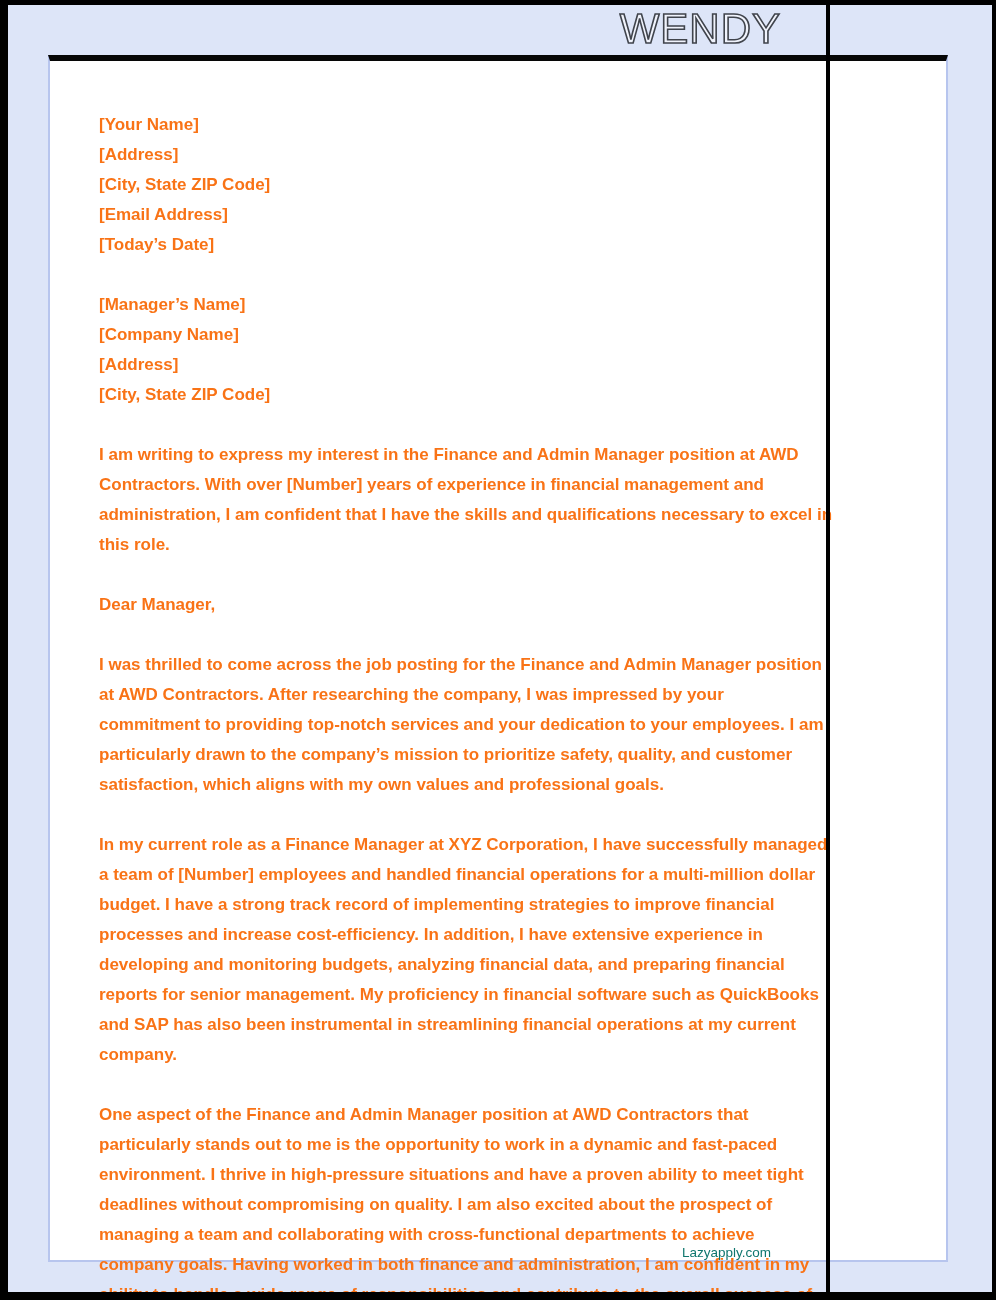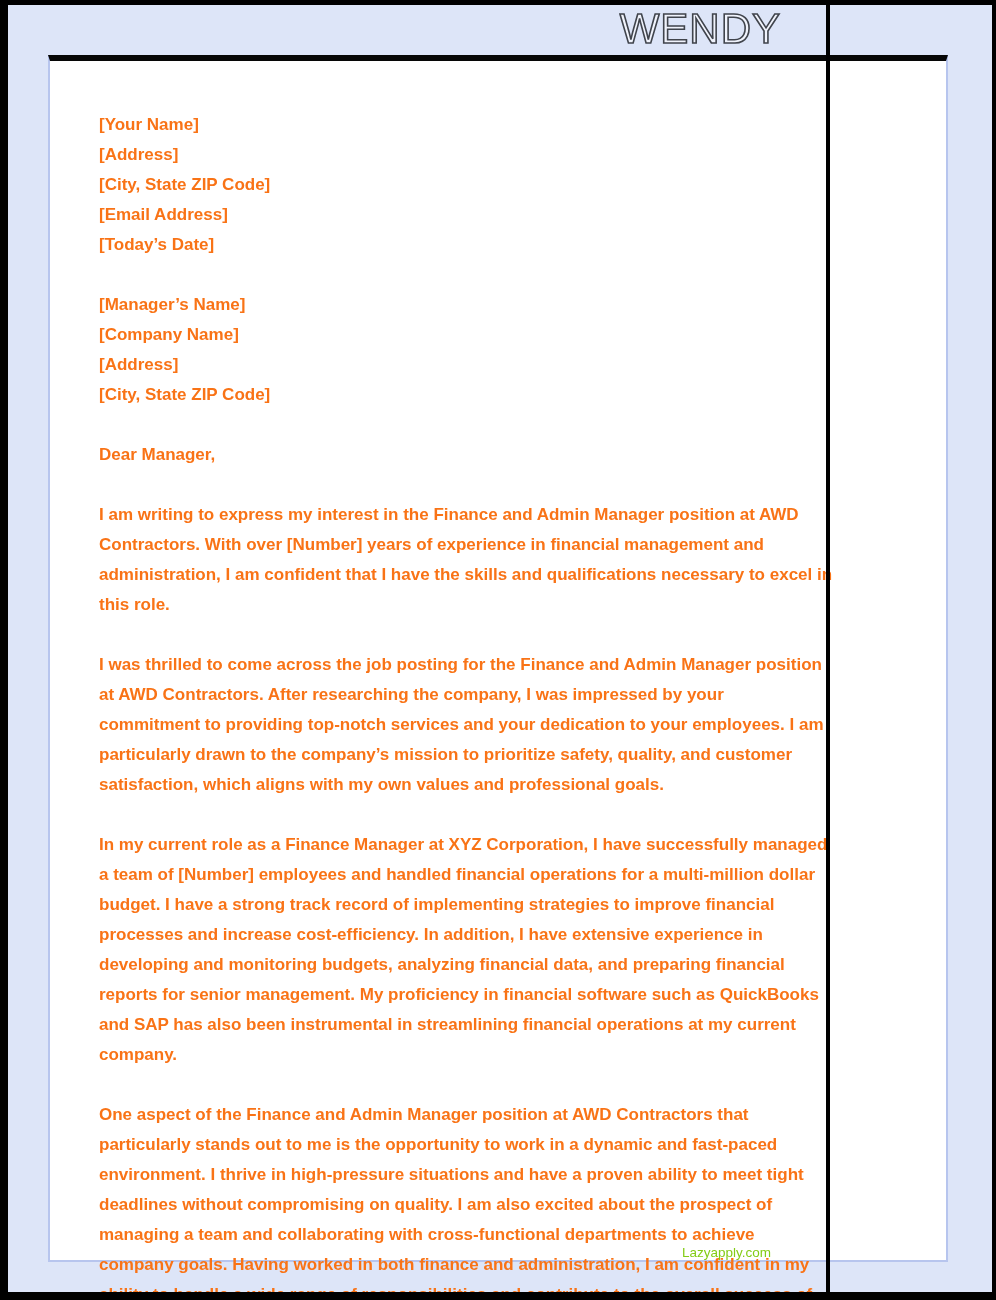"Dear Manager," div.block { order: before "I am writing to express" -> after "I am writing to express" }
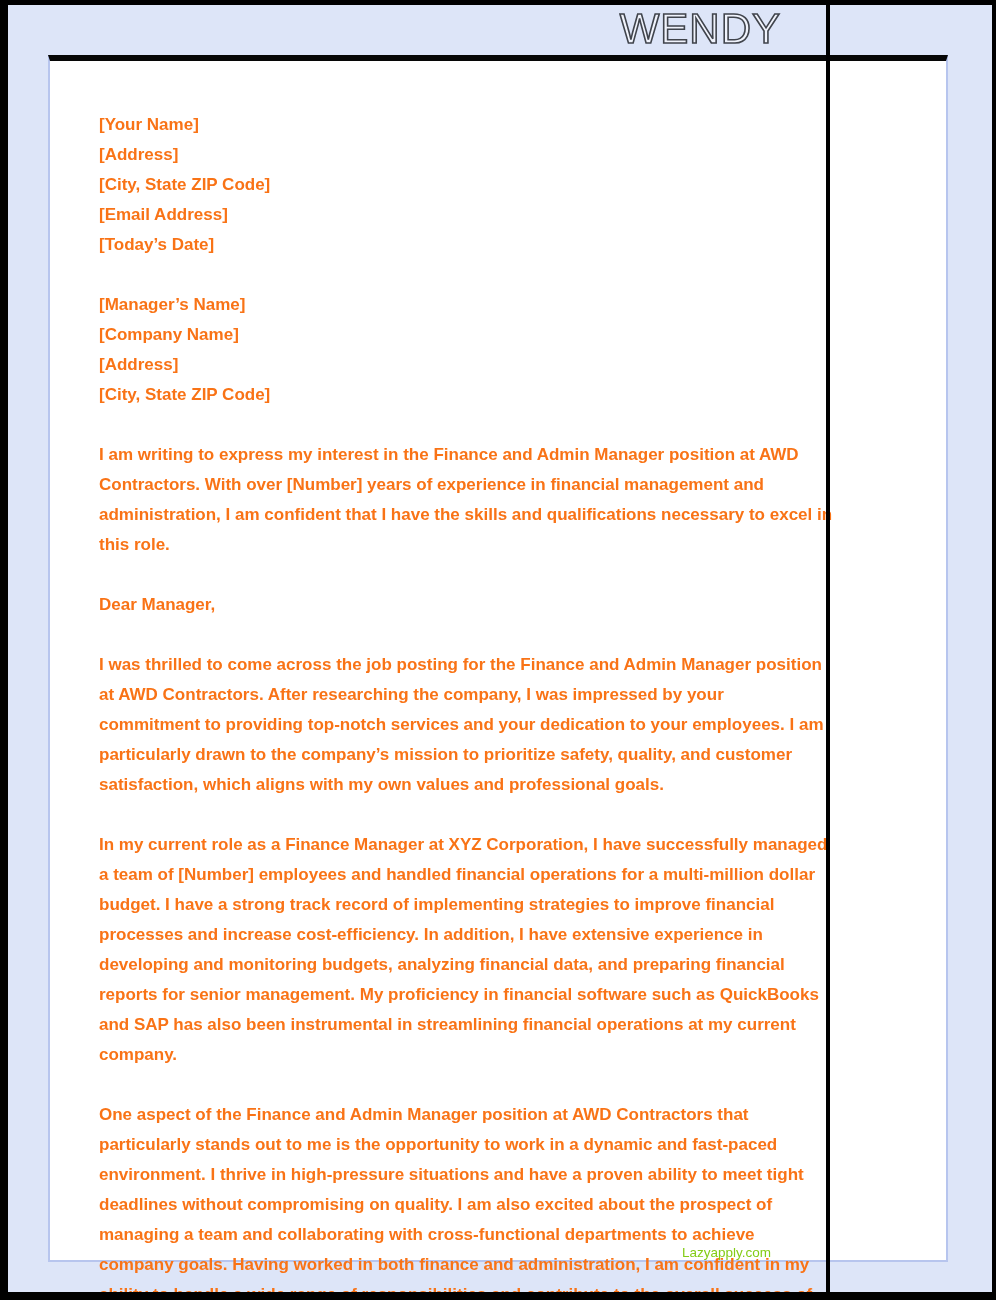"Lazyapply.com" .watermark { color: #84cc16 -> #0f766e }
